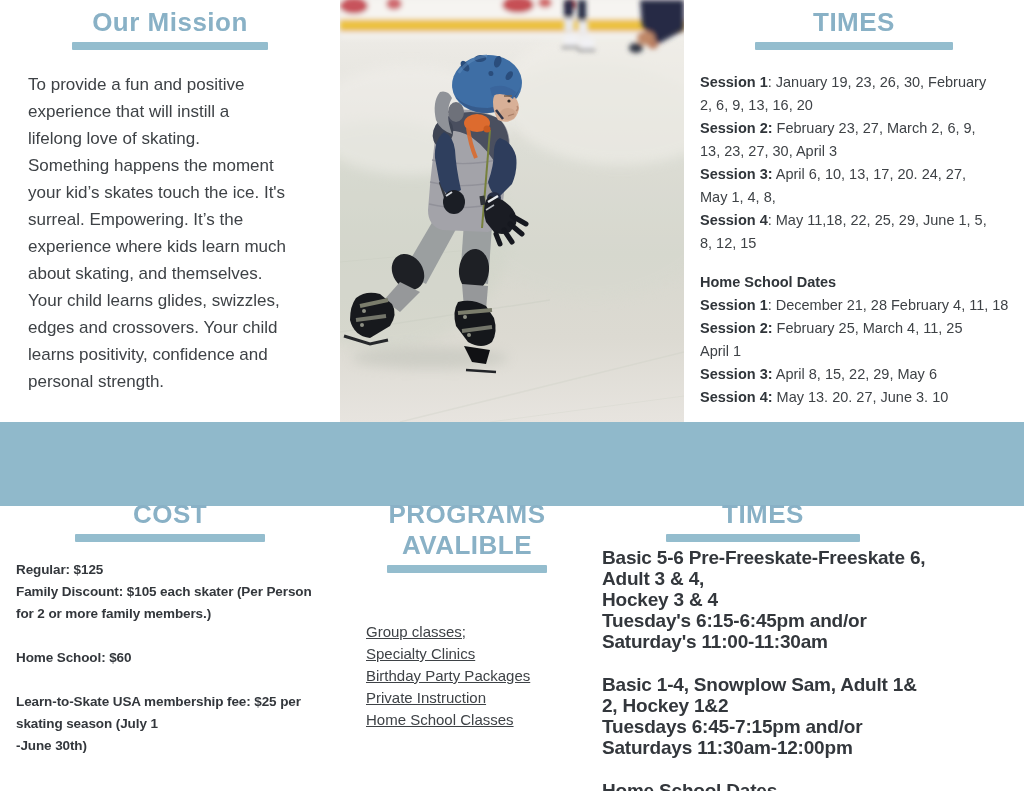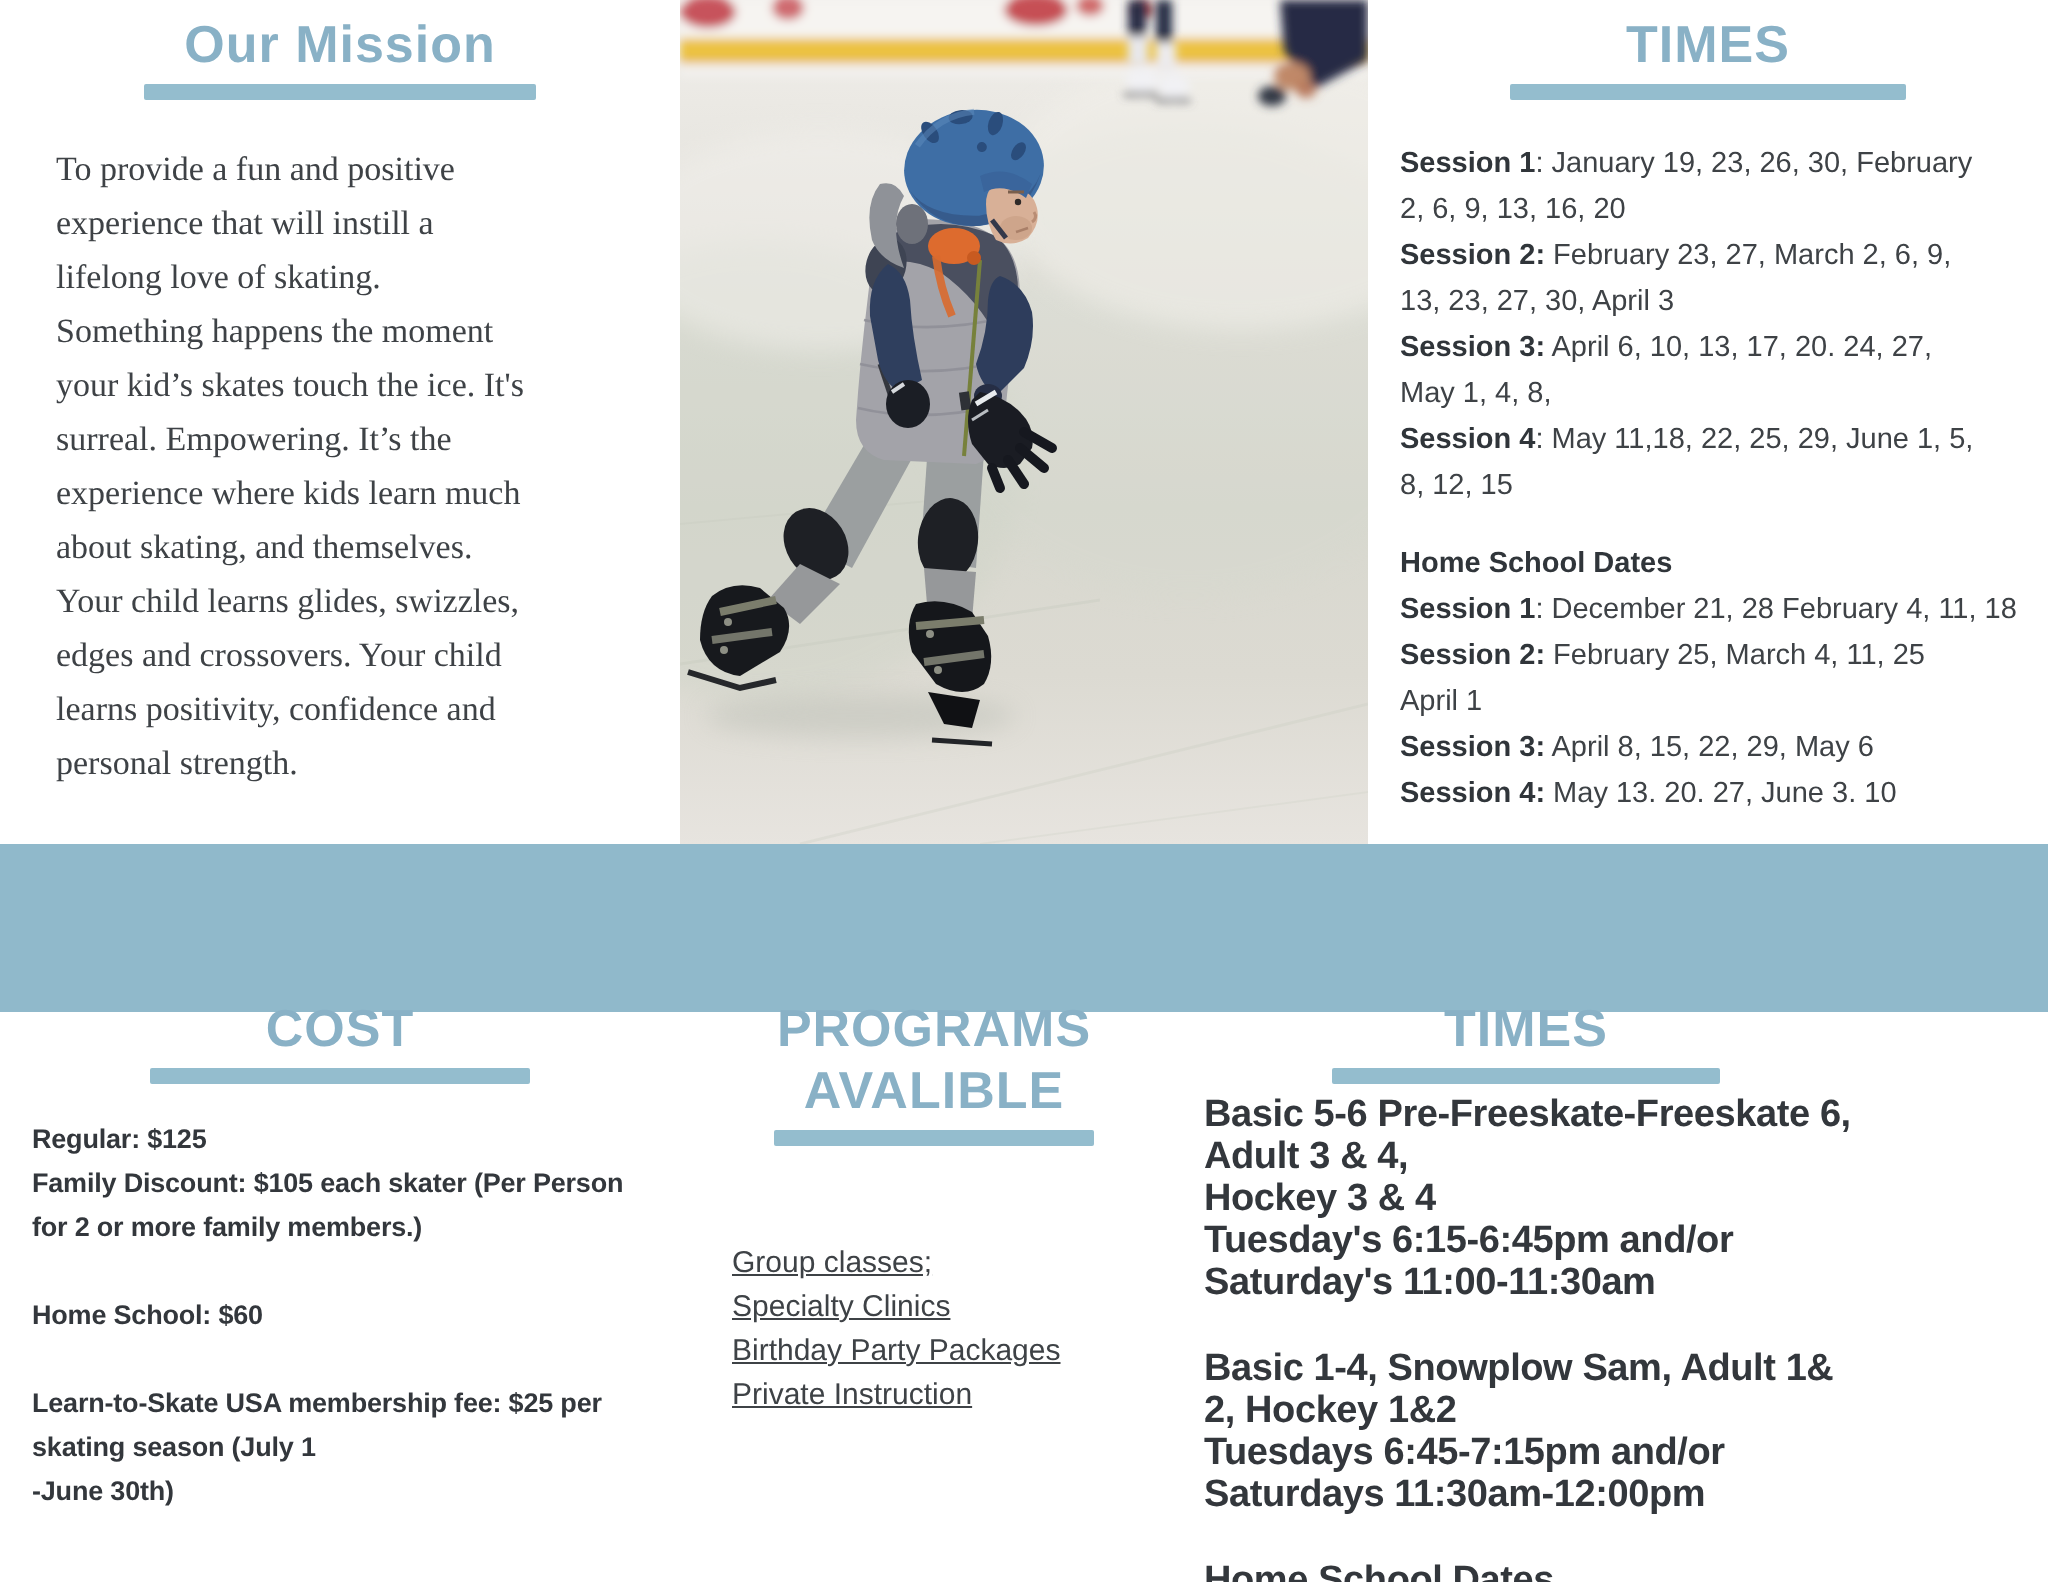"To provide a fun and" .mission-body { font-family: Liberation Serif, serif -> none }
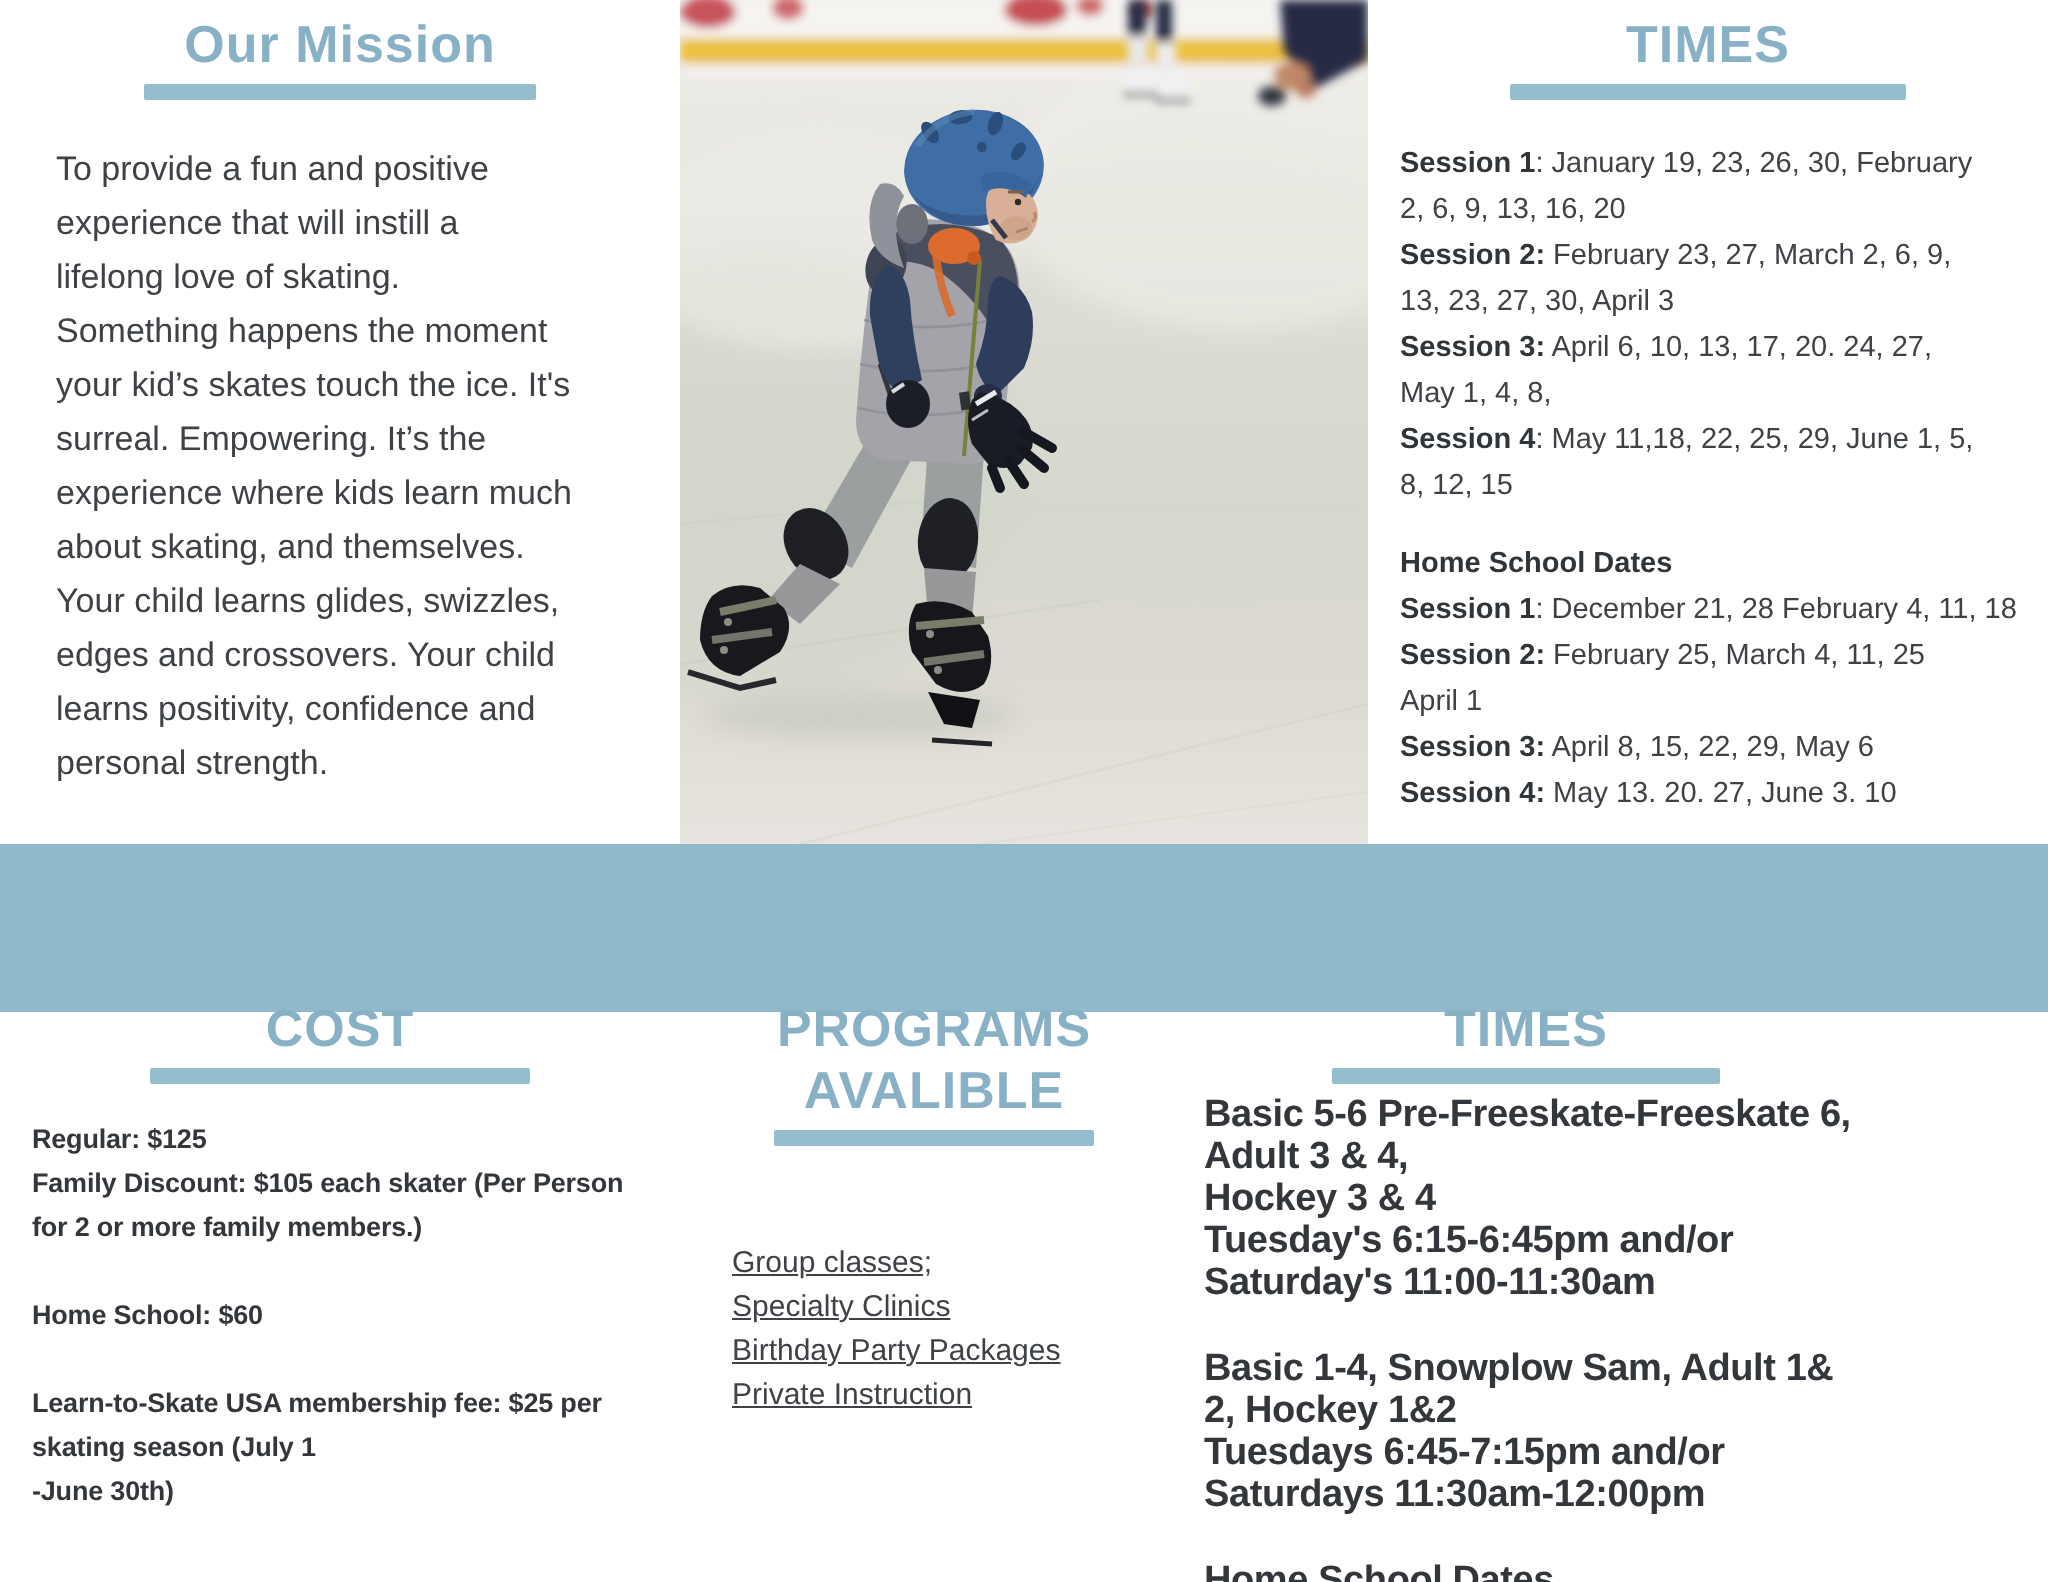"Home School Classes" div { html: none -> <div>Home School Classes</div> }
